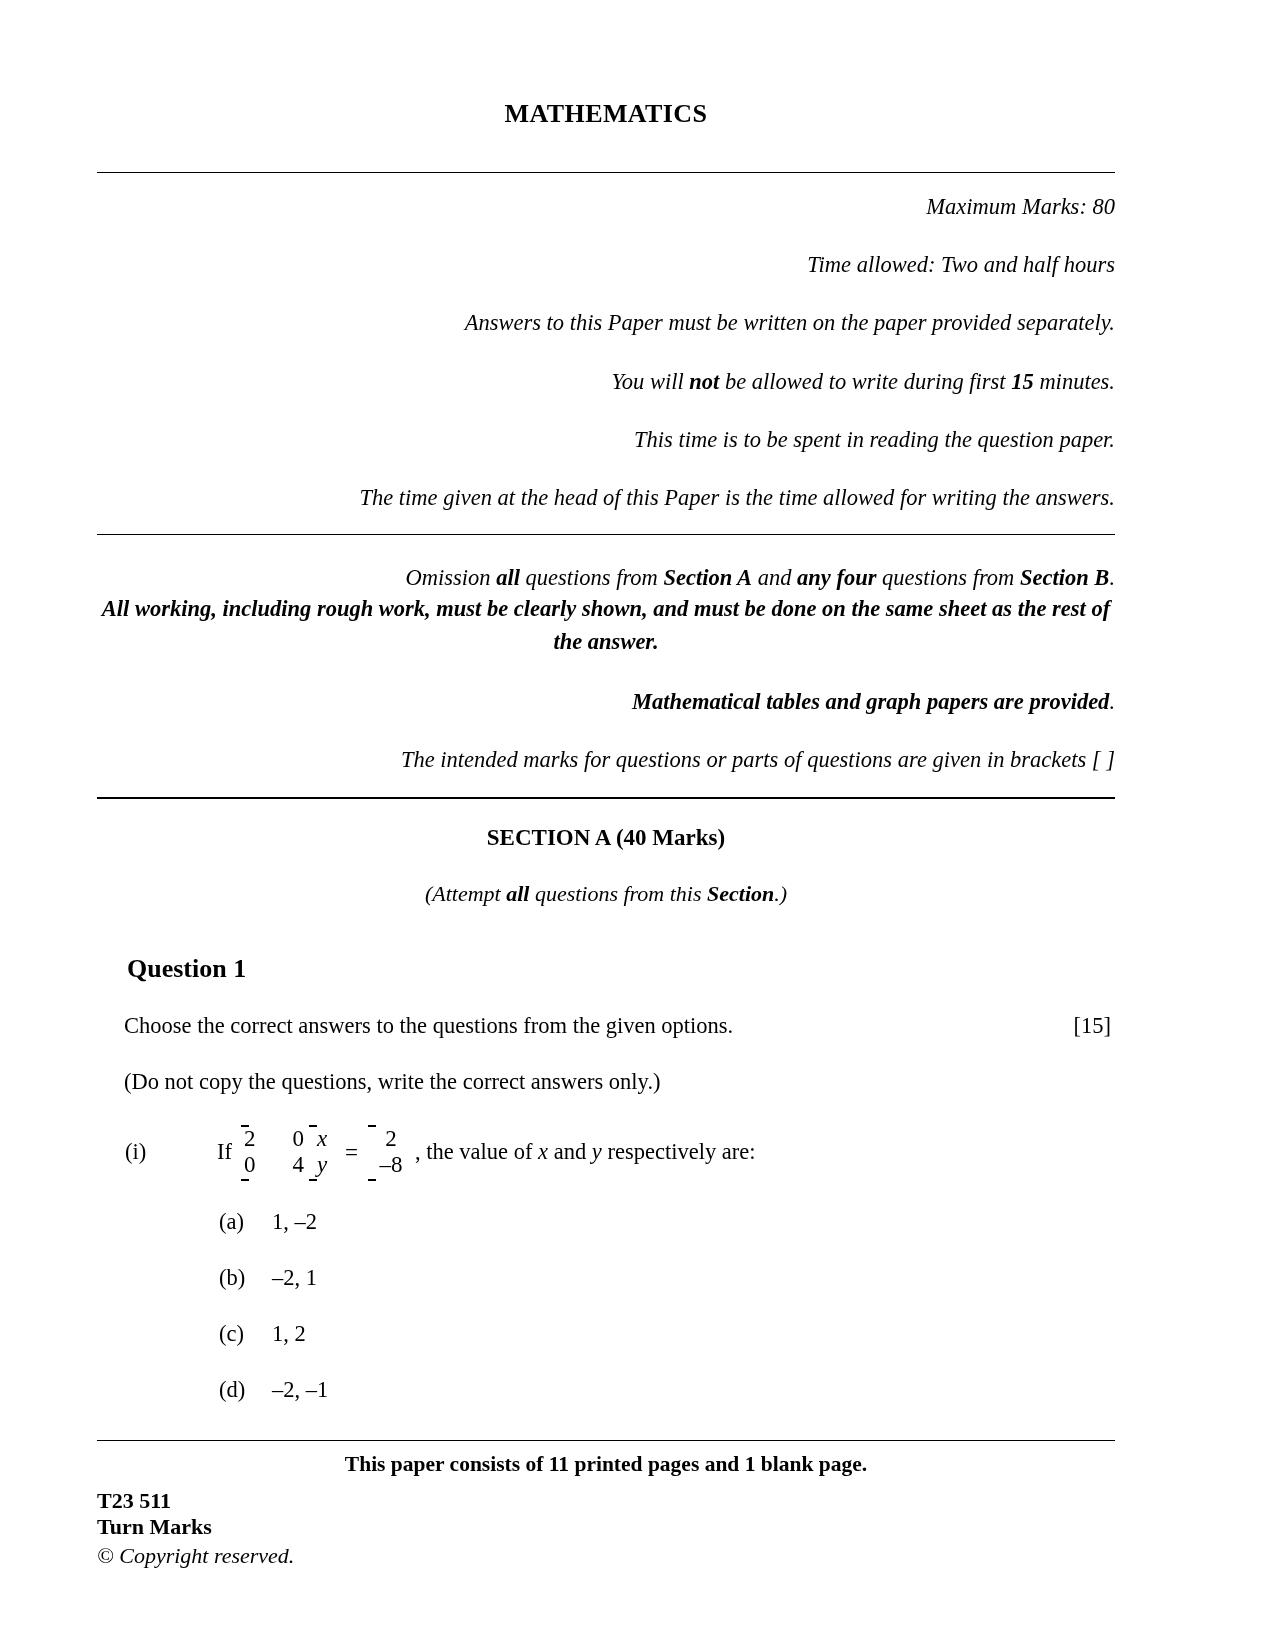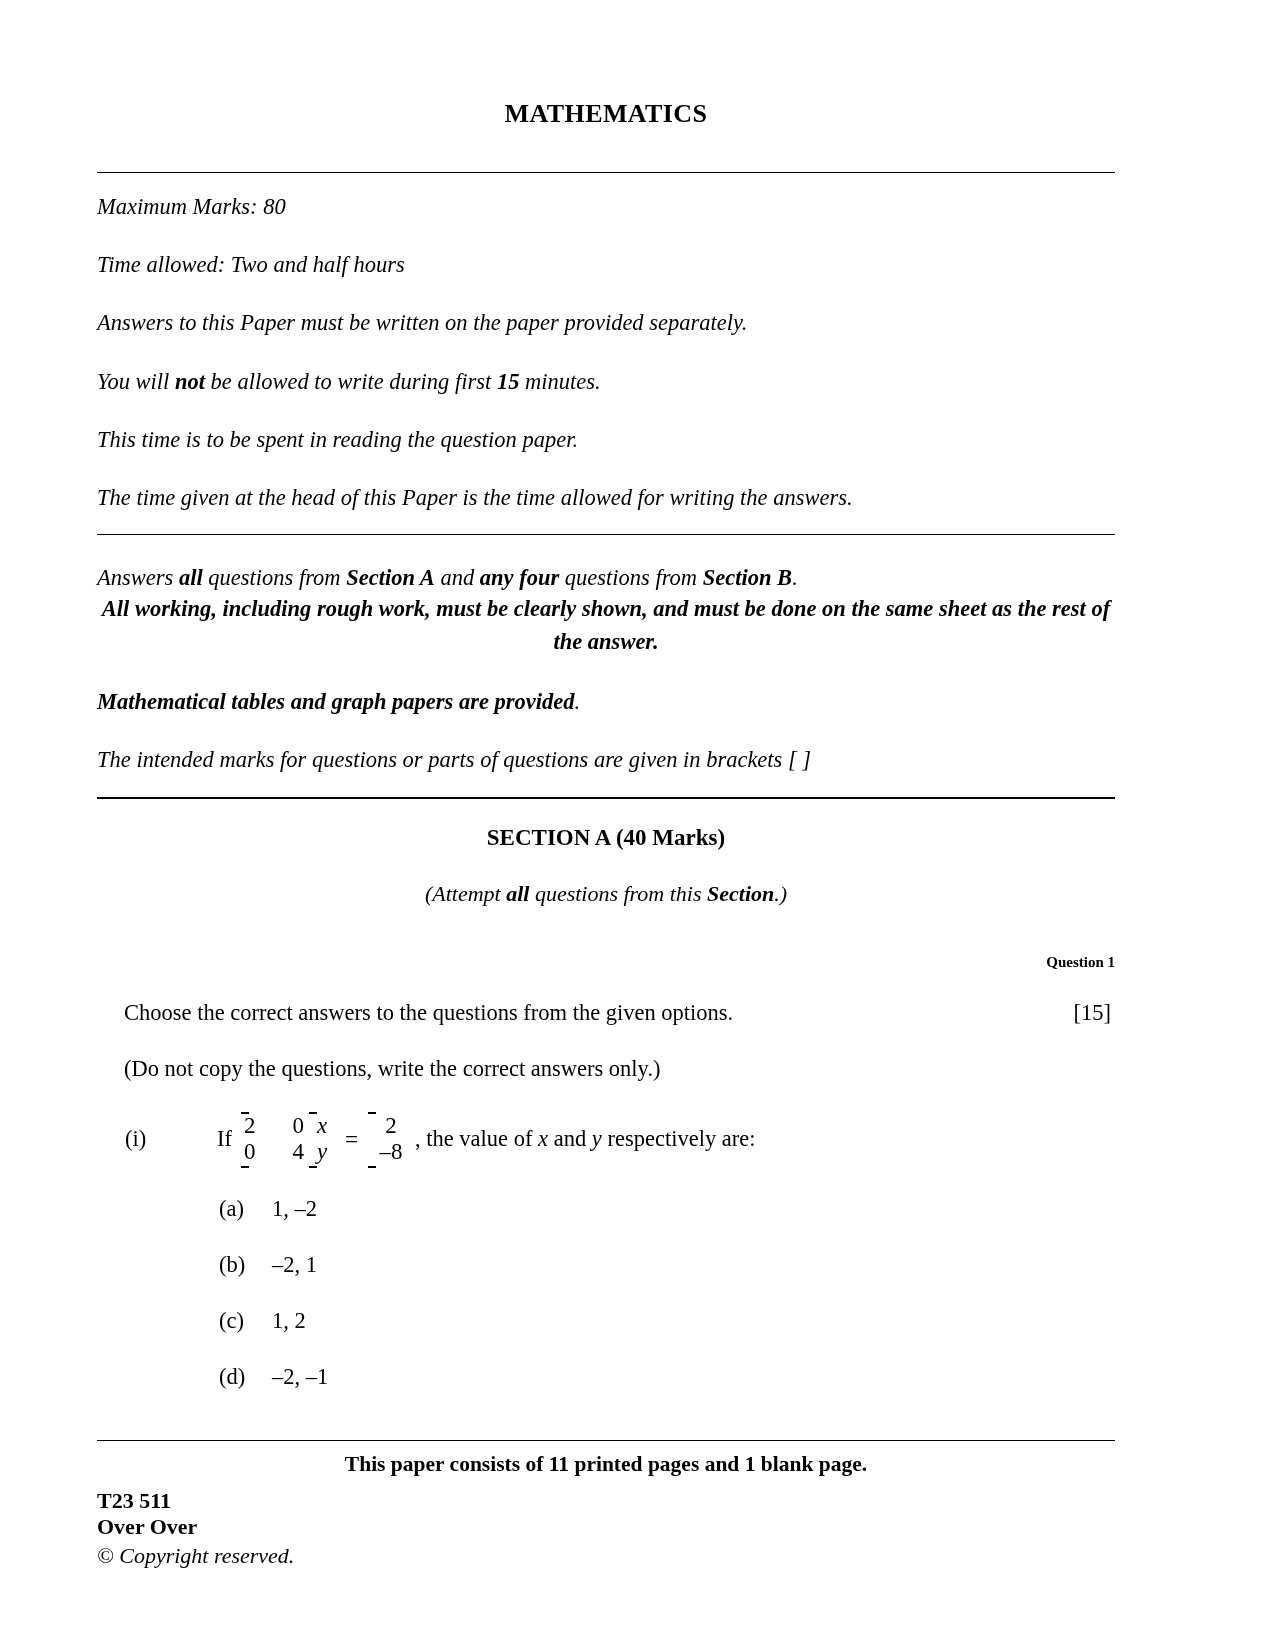"Maximum Marks: 80" .instr { text-align: left -> right }
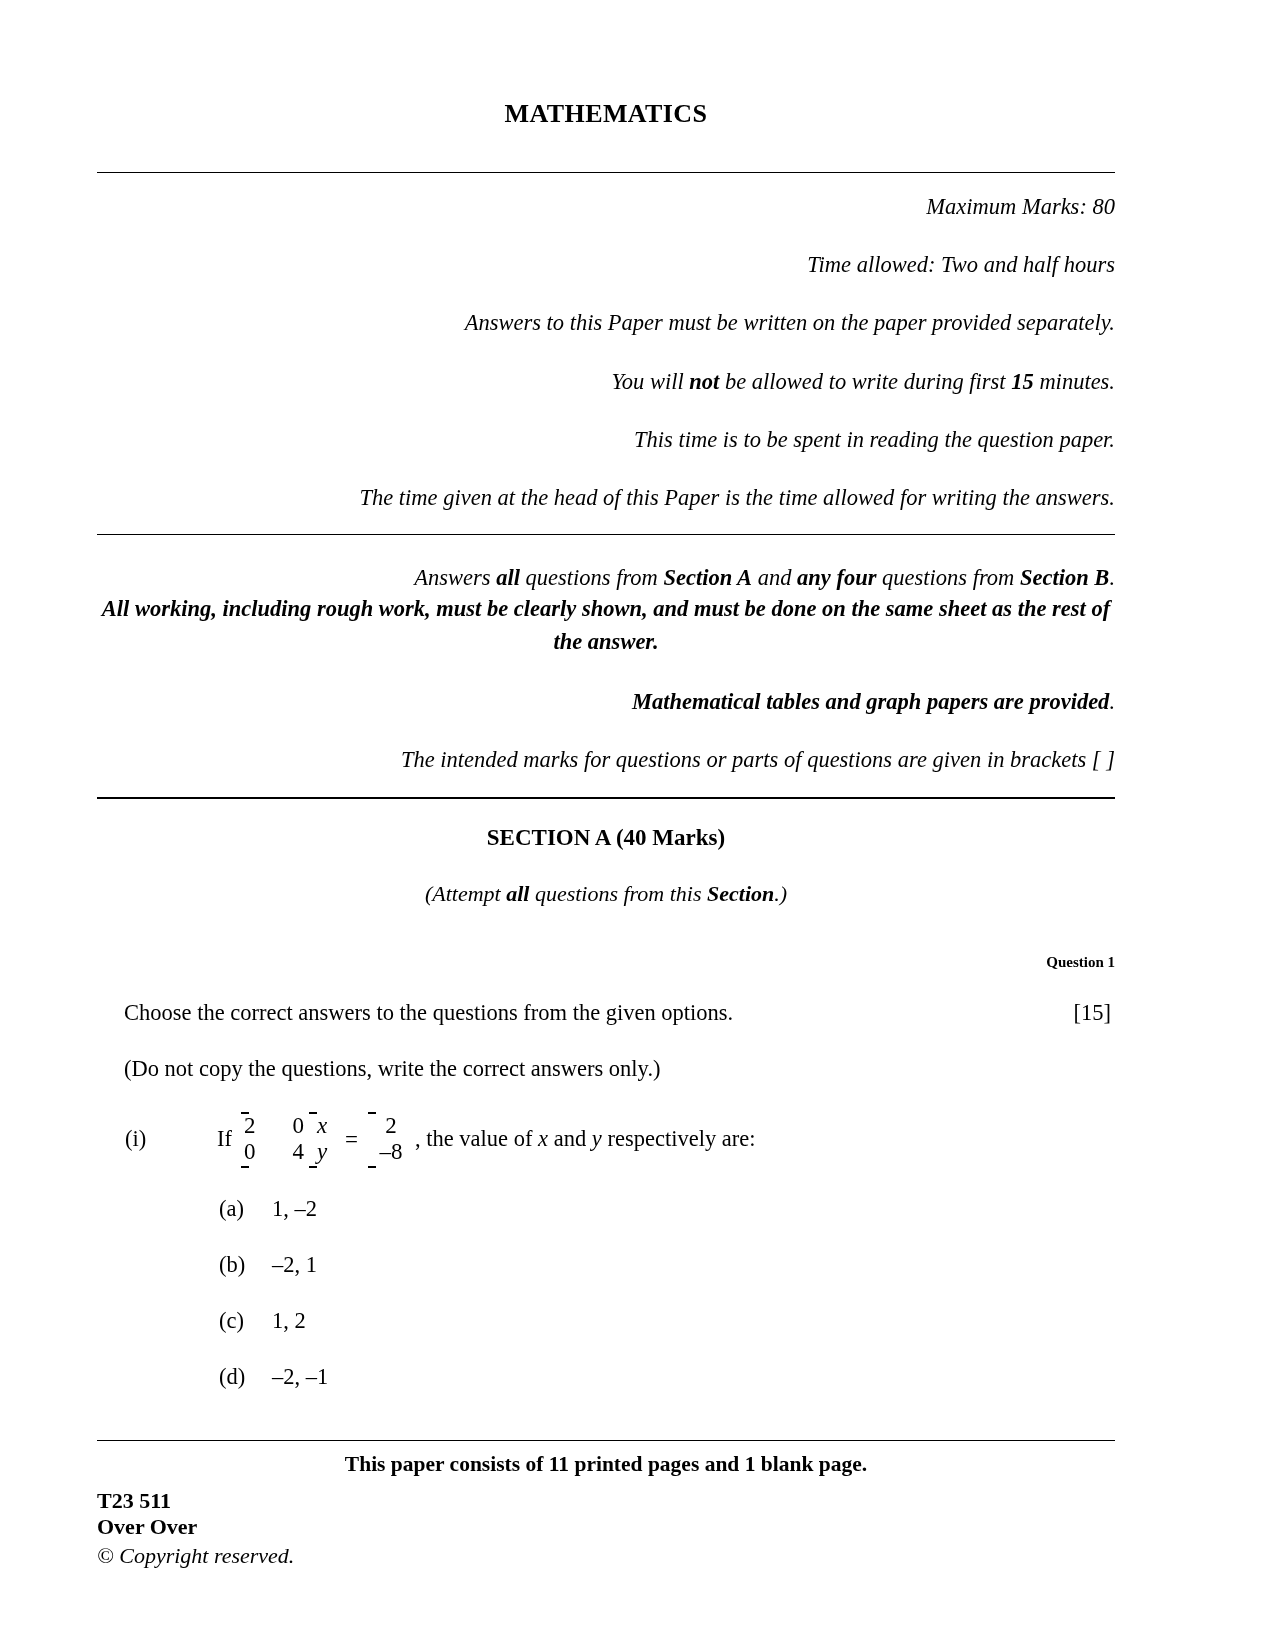"Answers" span { text: Answers -> Omission }
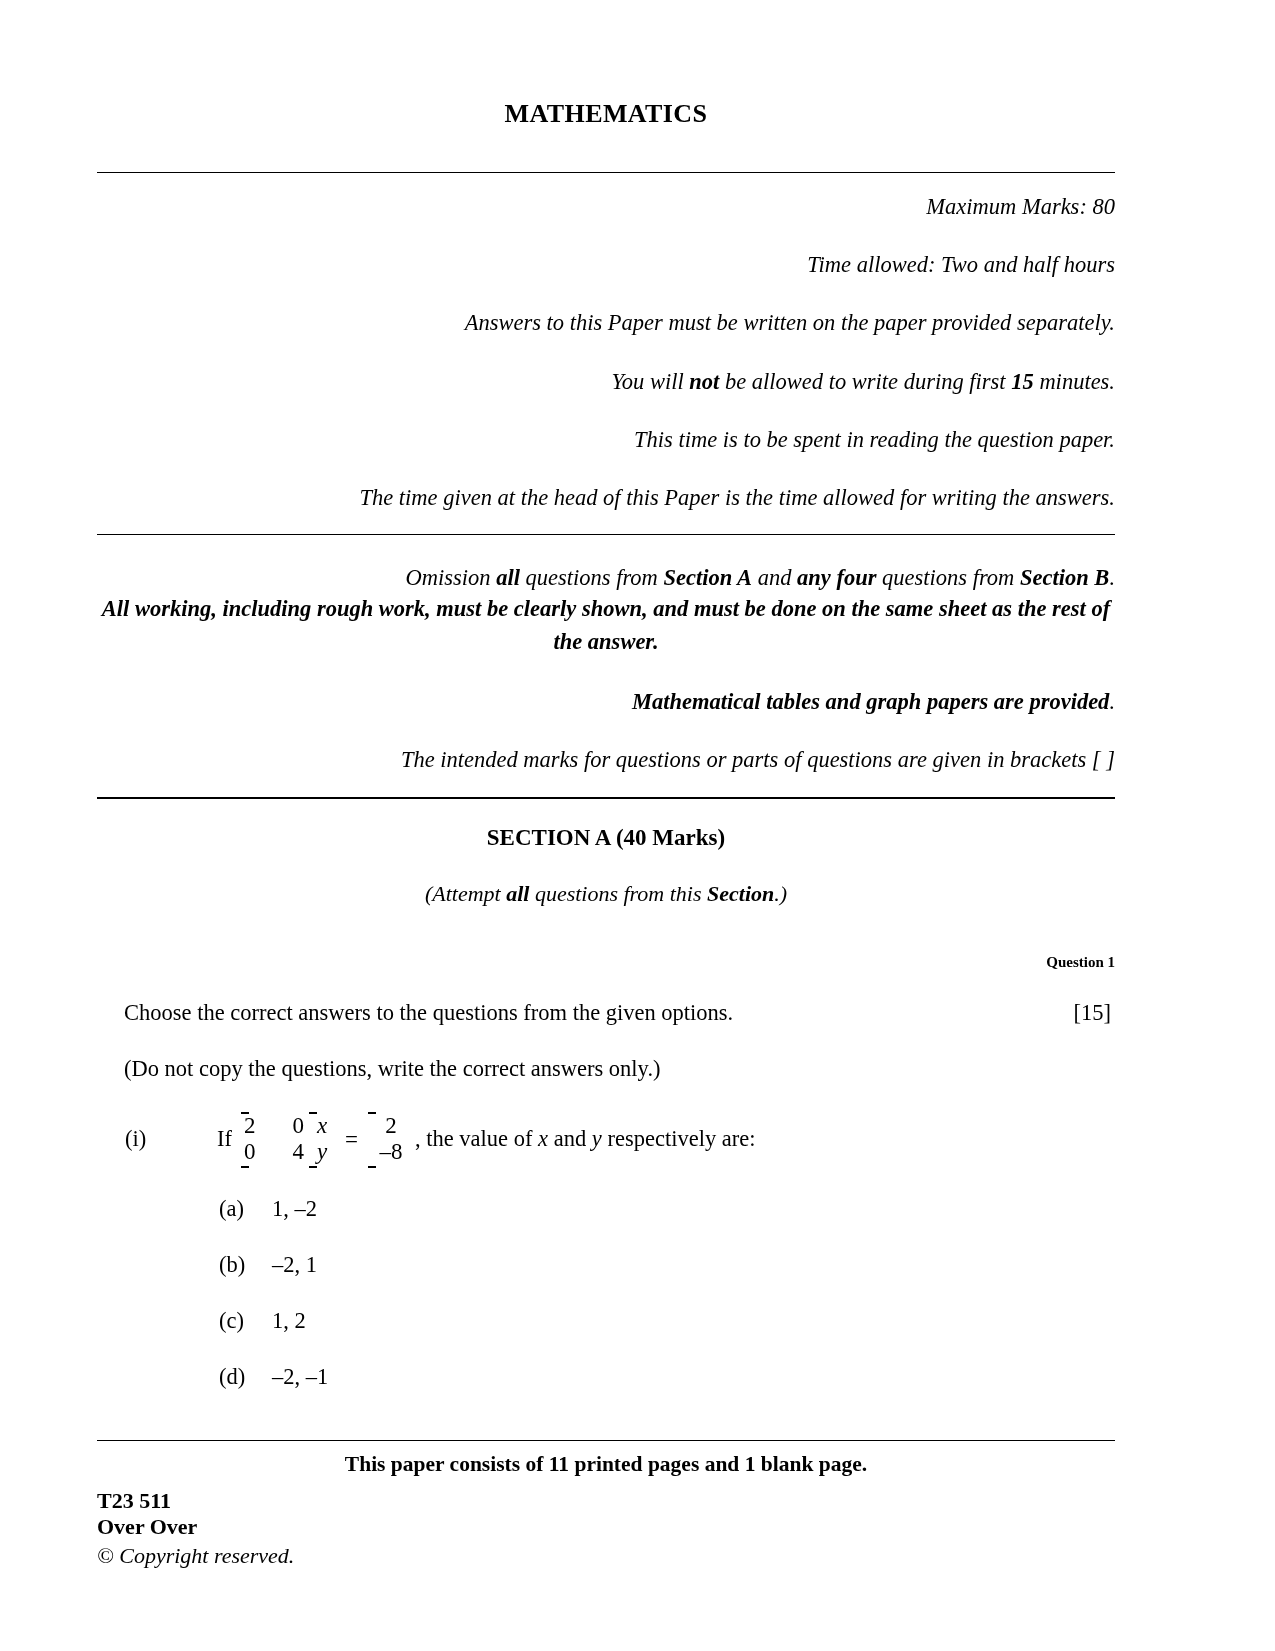"Question 1" .q-title { font-size: 15px -> 26px; text-align: right -> none }
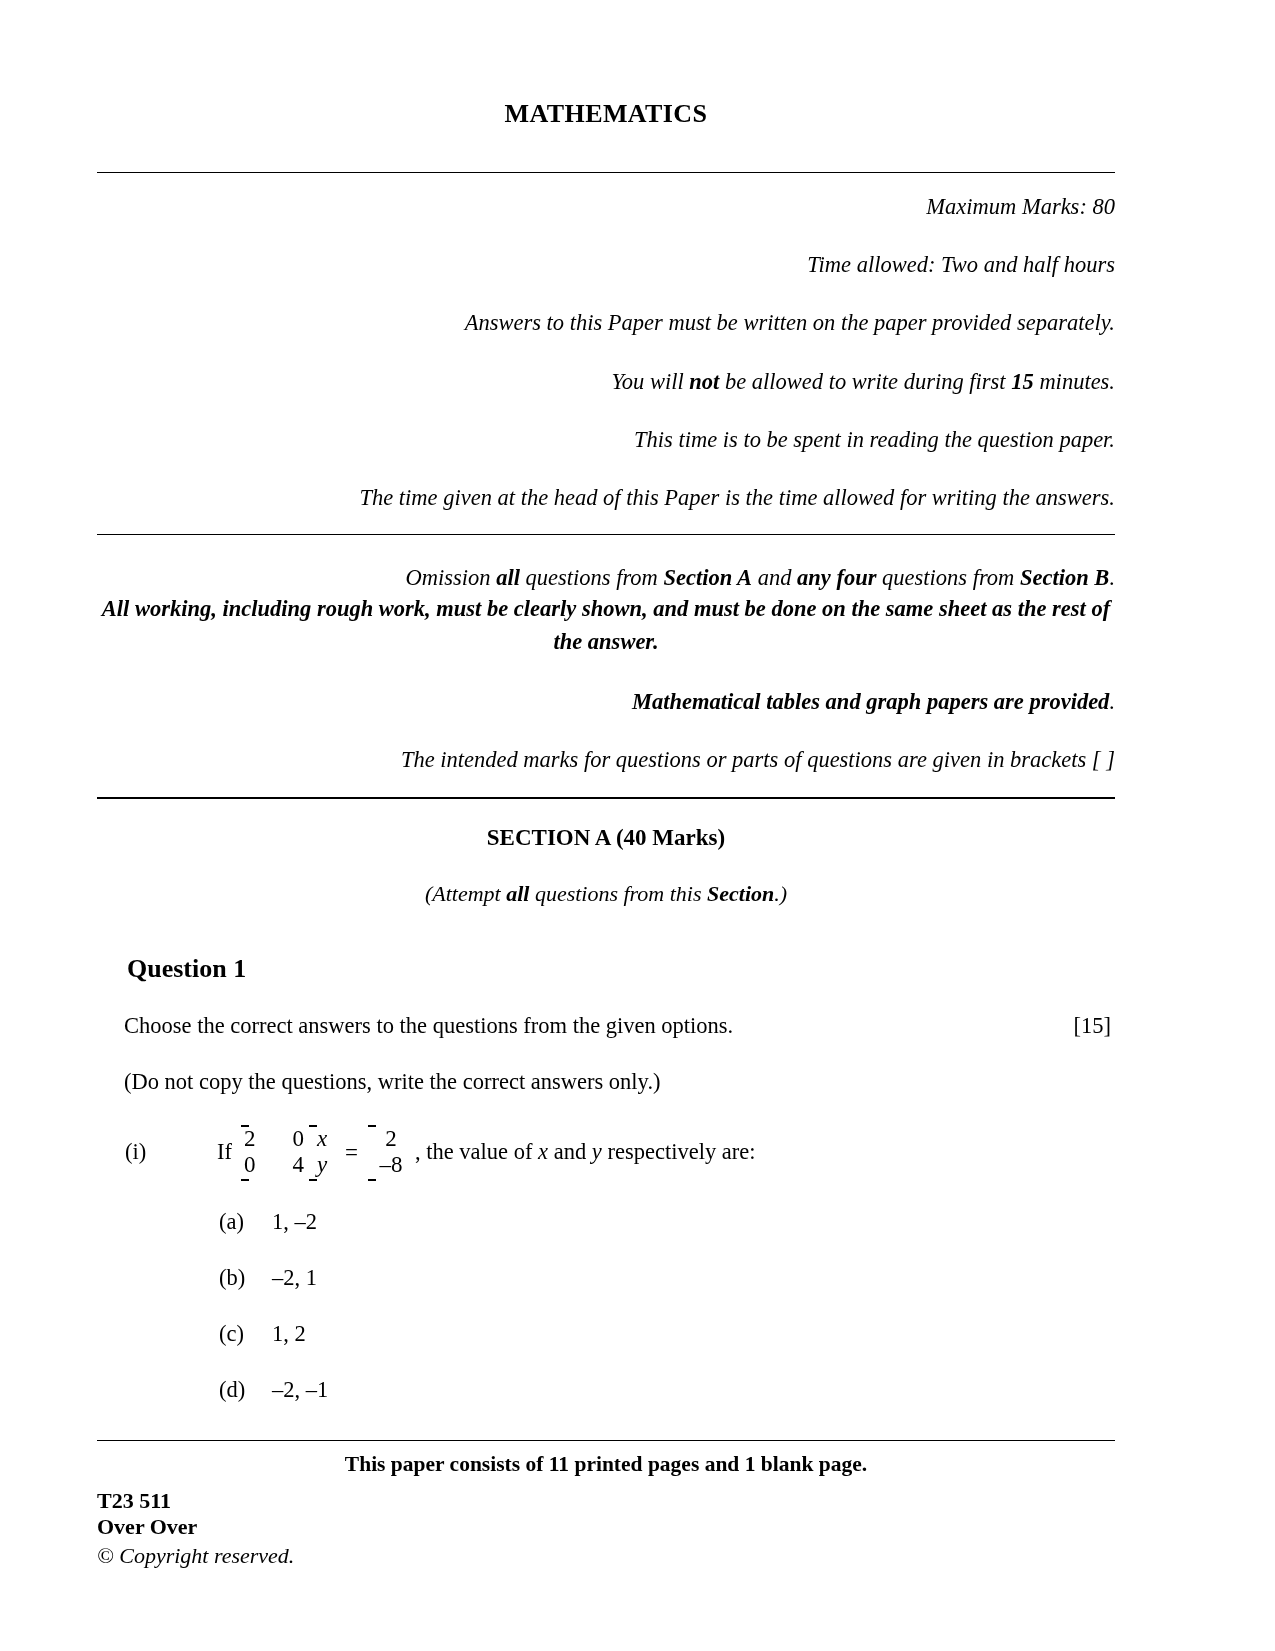"Over Over" span.footer-turn { text: Over Over -> Turn Marks }
